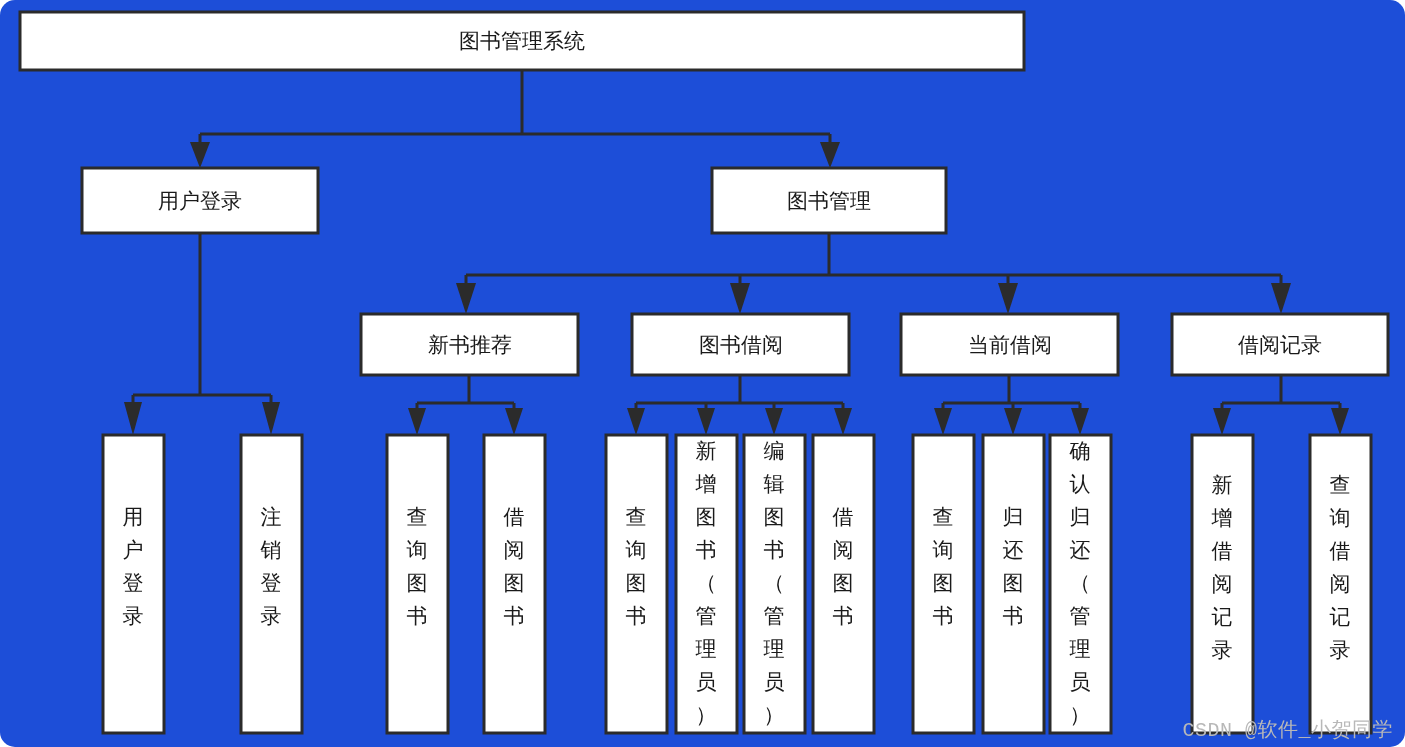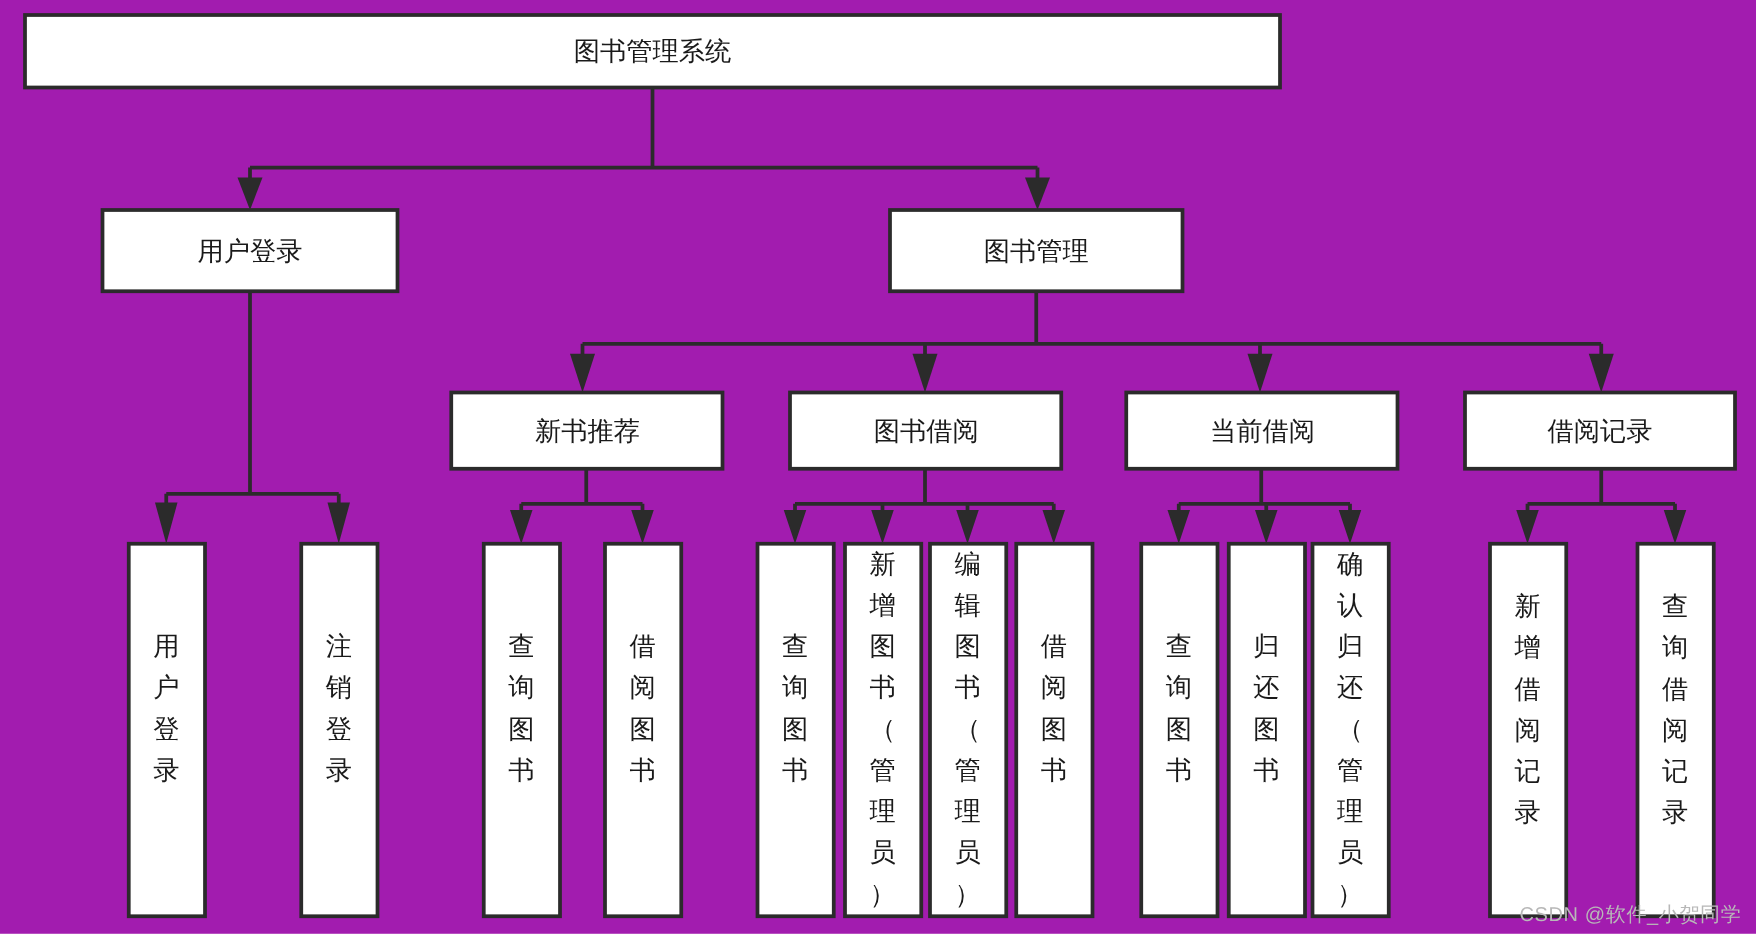"图书管理系统" #diagram-root { background: #a21caf -> #1d4ed8; border-radius: none -> 15px }
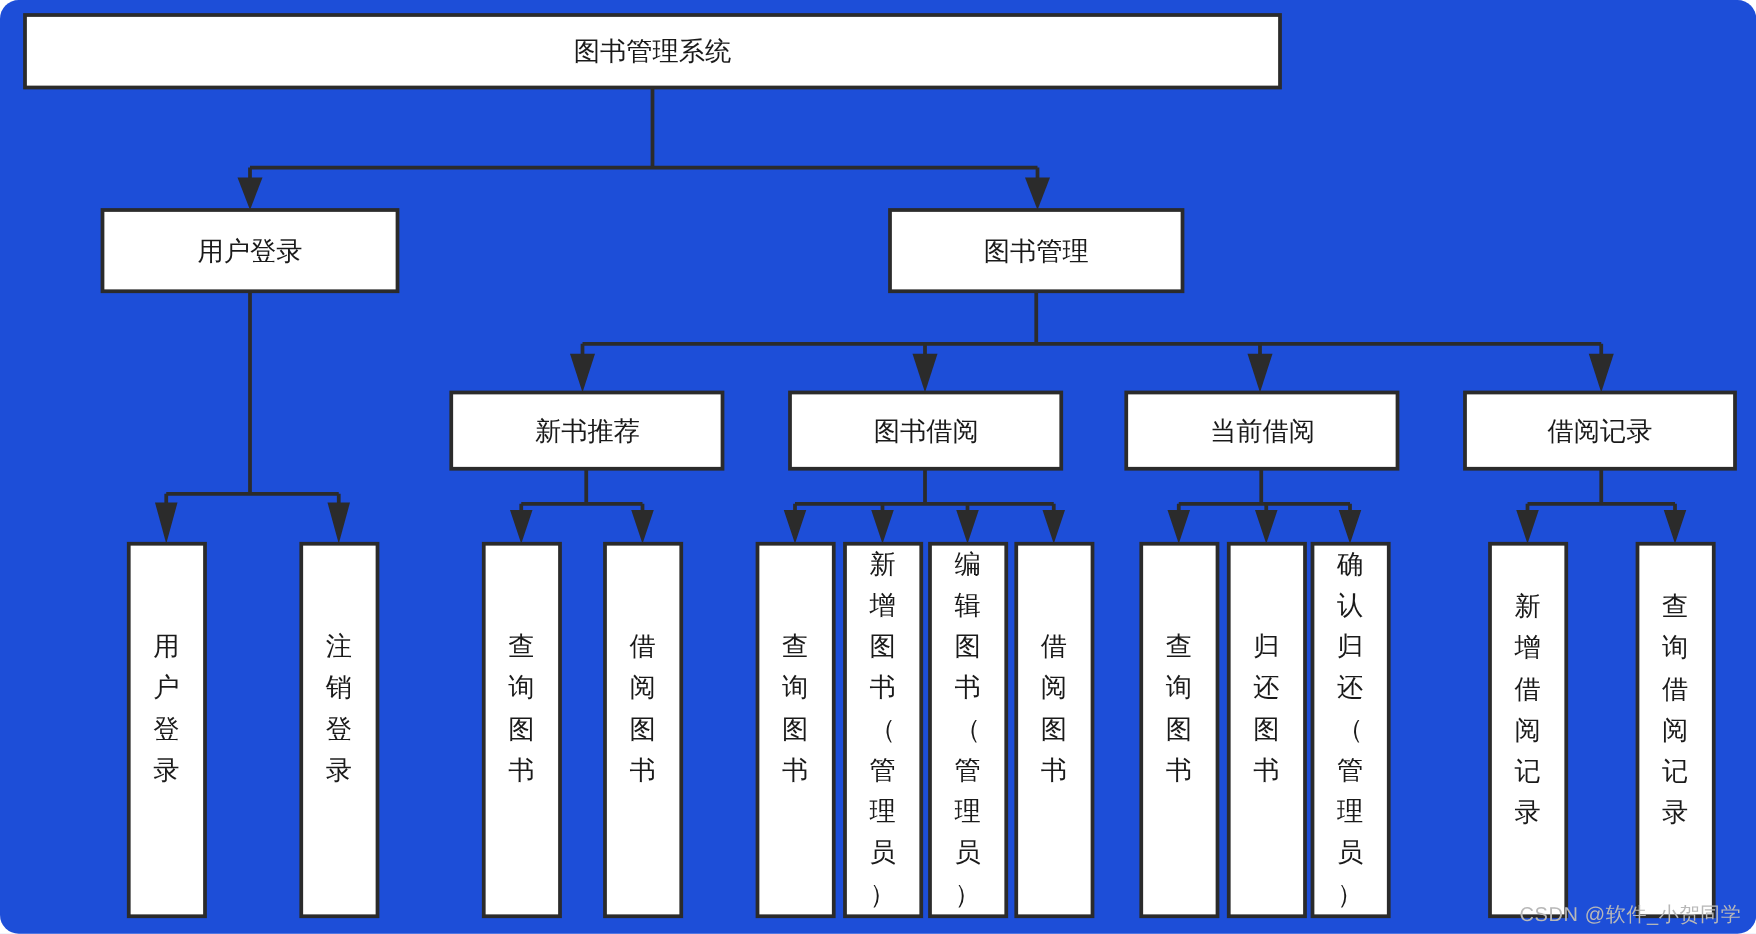"CSDN @软件_小贺同学" .watermark { font-family: Liberation Sans, sans-serif -> Liberation Mono, monospace; font-size: 16px -> 20px }
